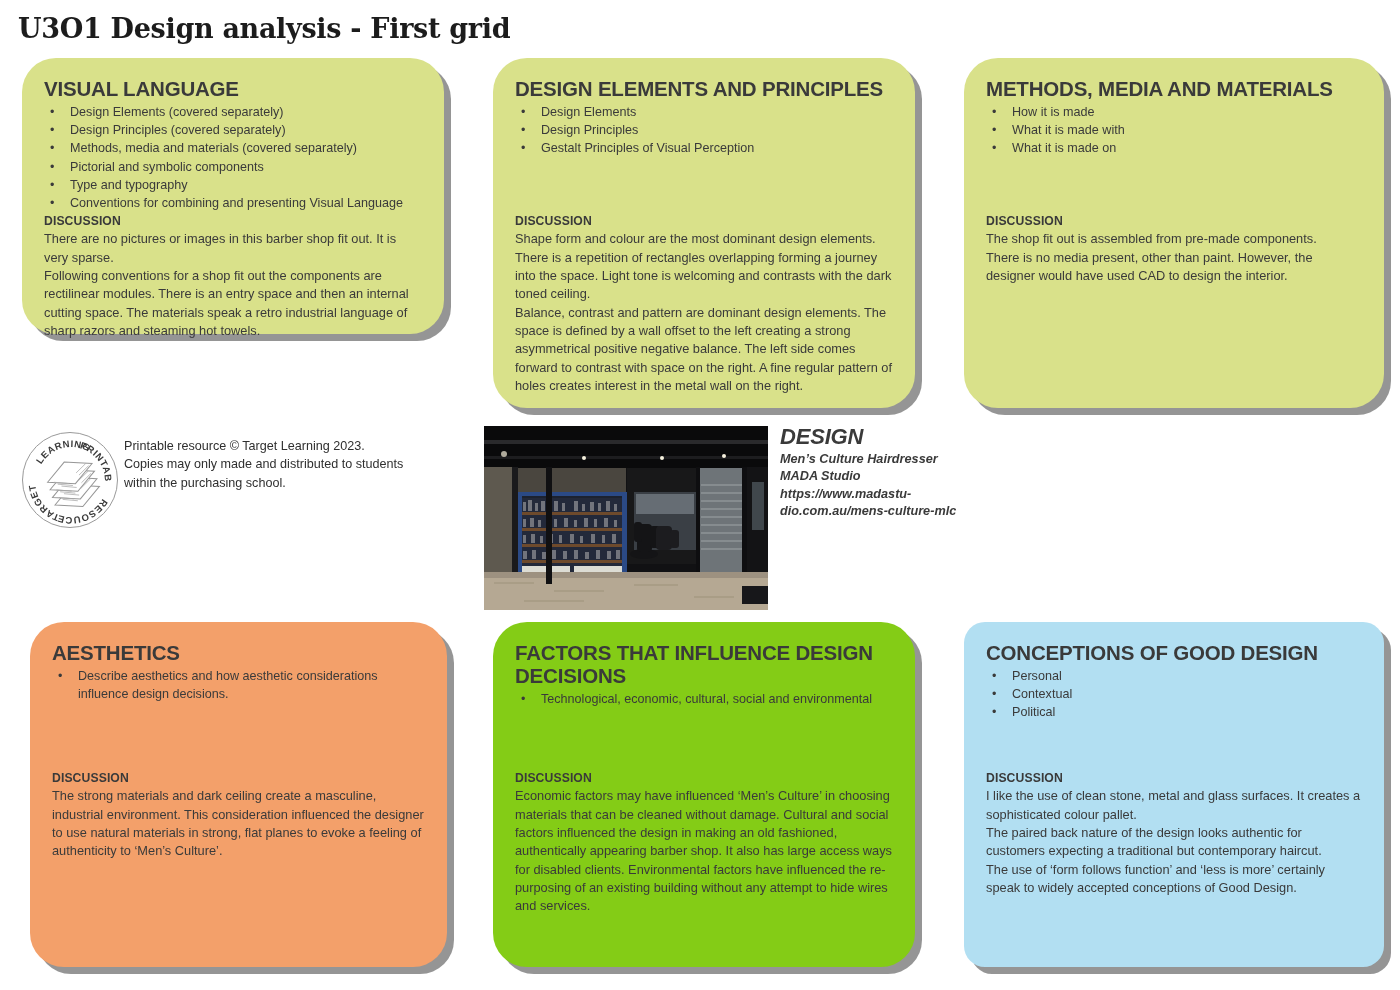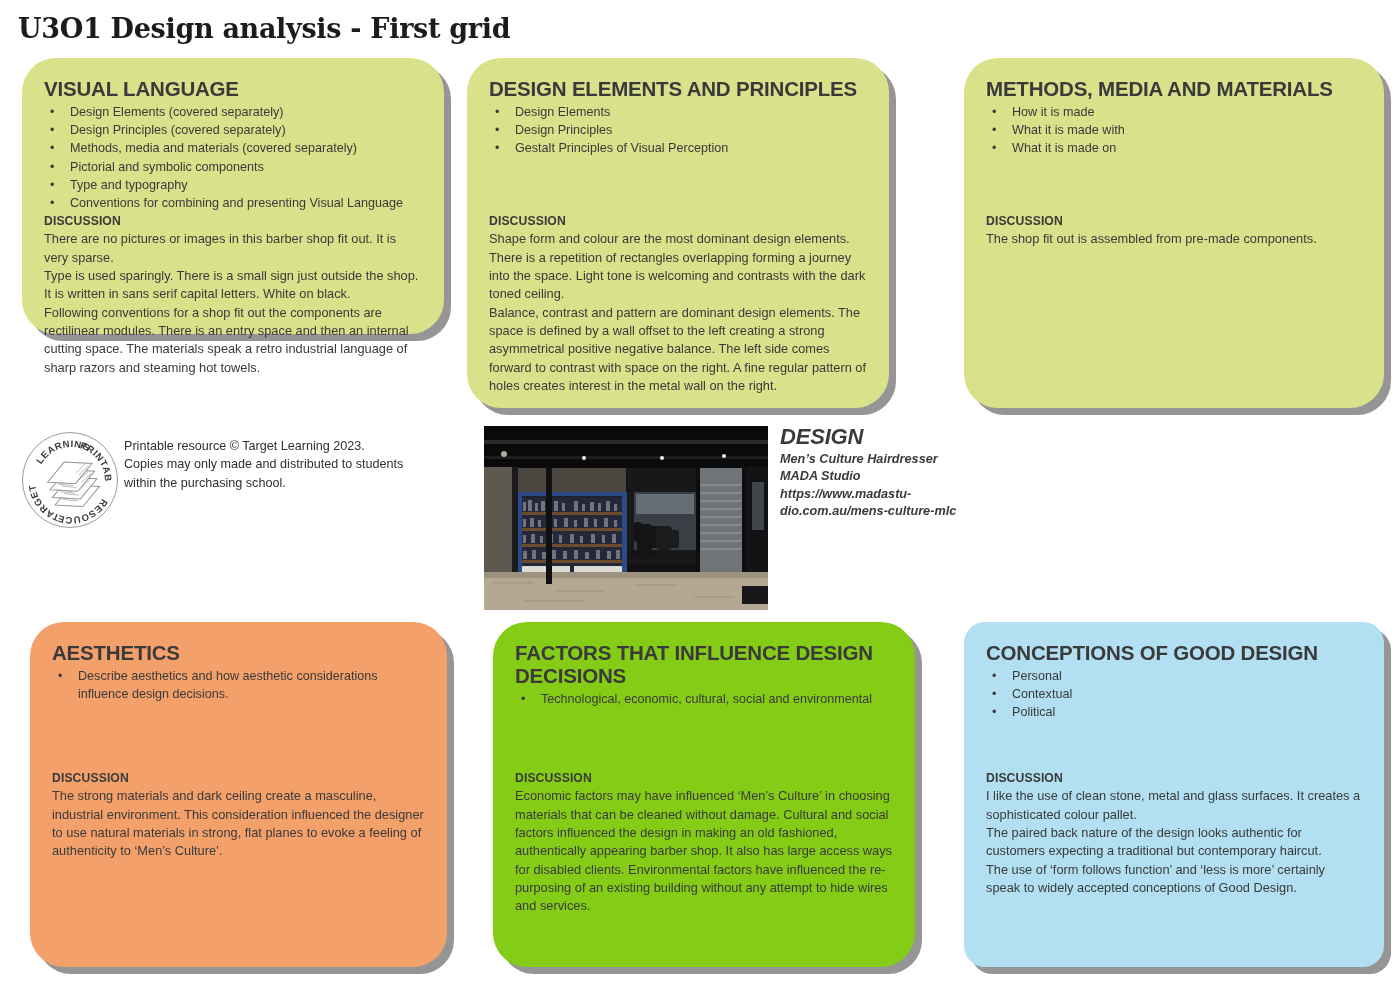"DESIGN ELEMENTS AND PRINCIPLES" #card-design-elements { left: 467px -> 493px }
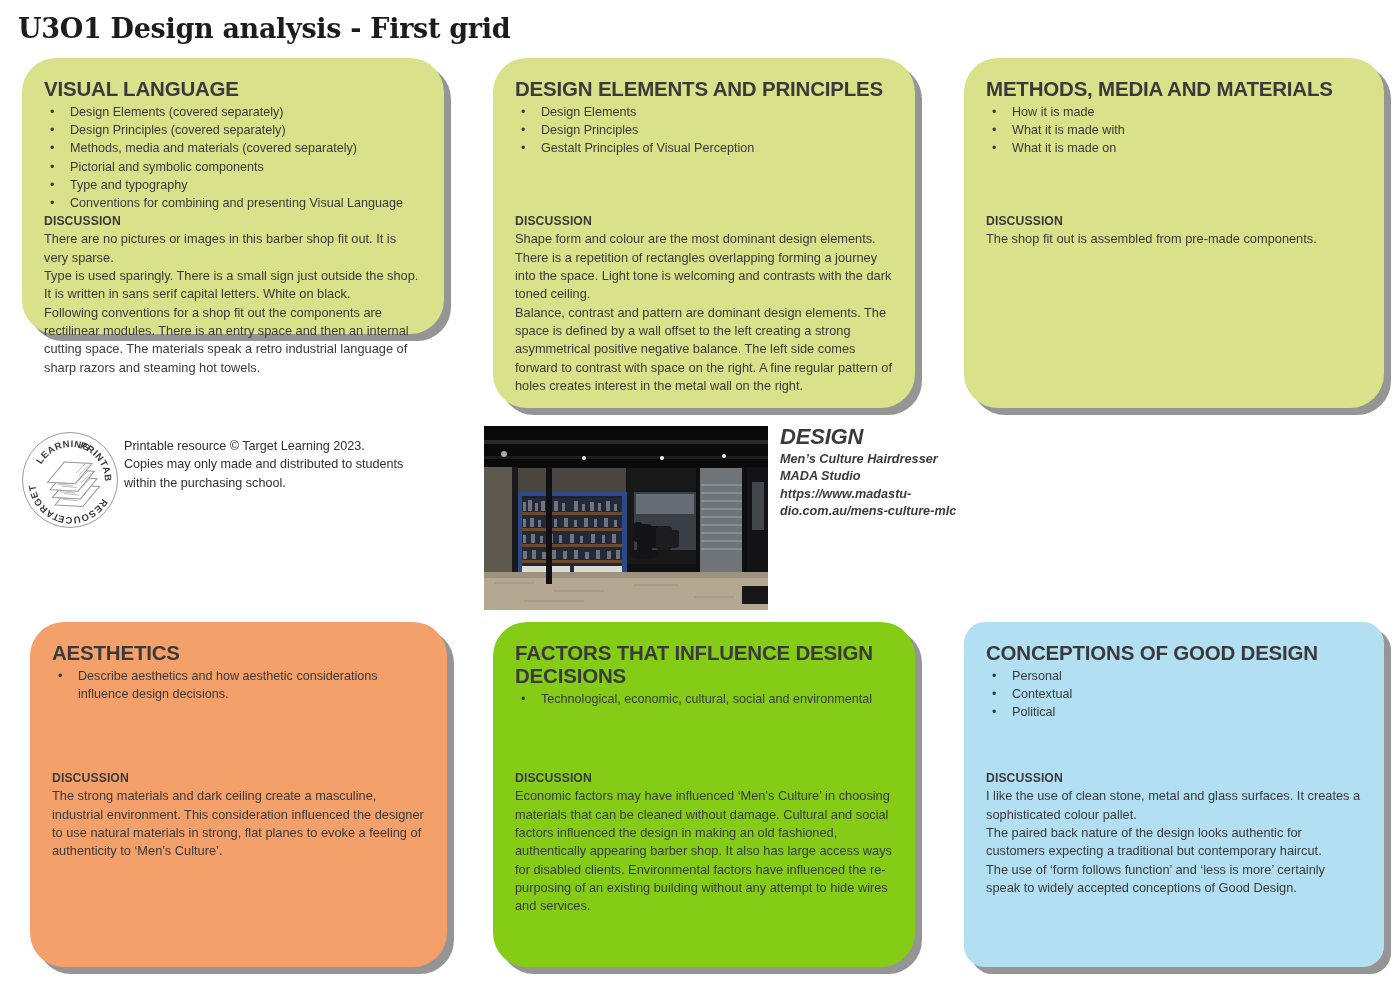"There is no media present," p { html: none -> <p>There is no media present, other than paint. However, the designer would have used CAD to design the interior.</p> }
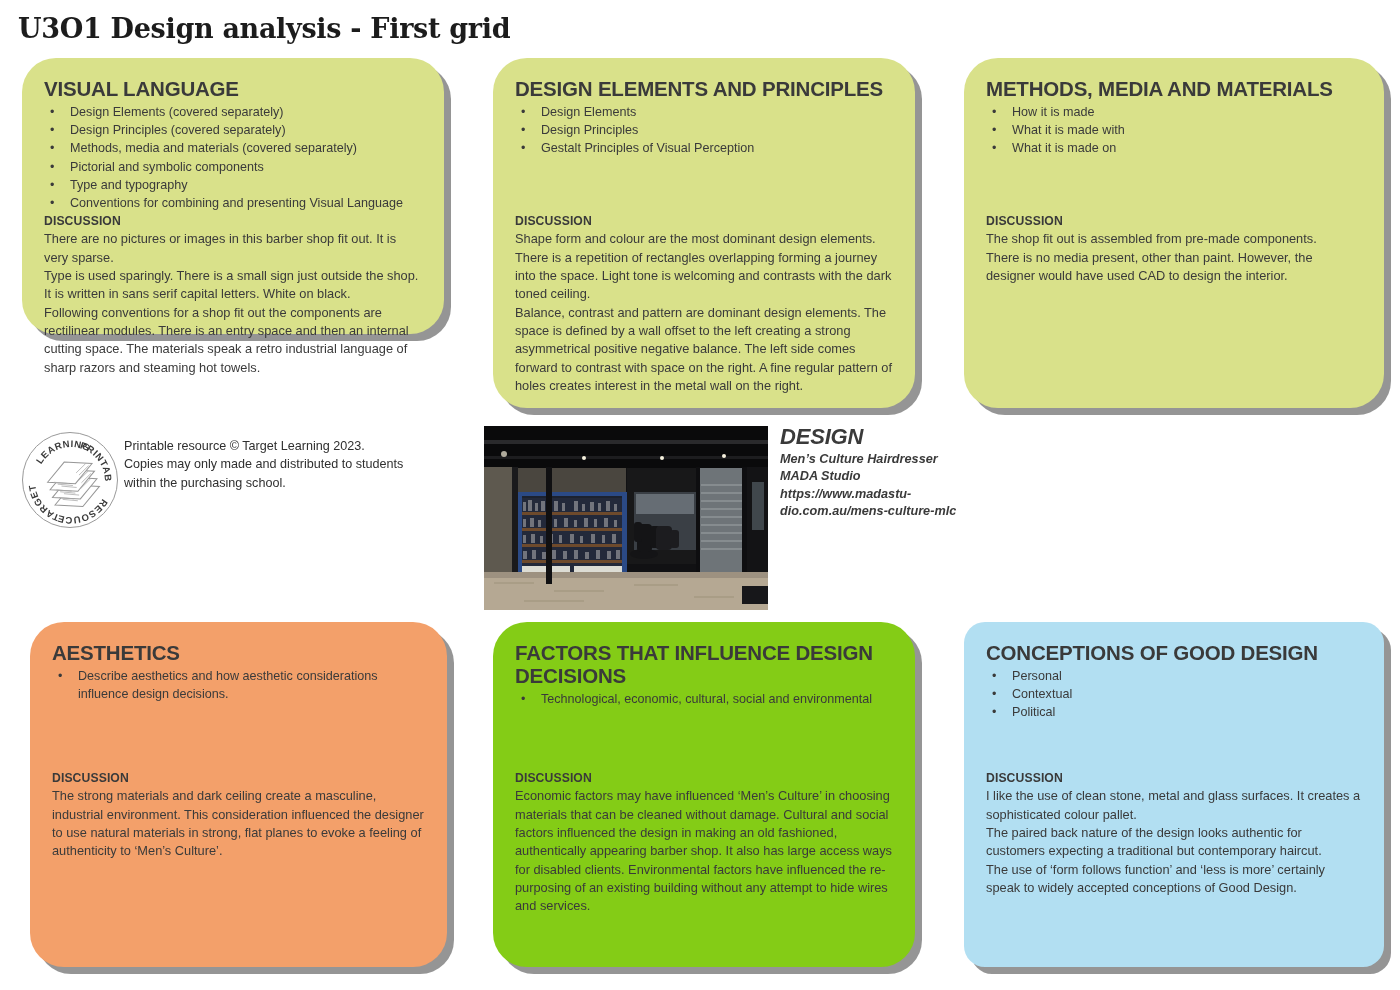"Type is used sparingly. There" p { html: <p>Type is used sparingly. There is a small sign just outside the shop. It is written in sans serif capital letters. White on black.</p> -> none }
